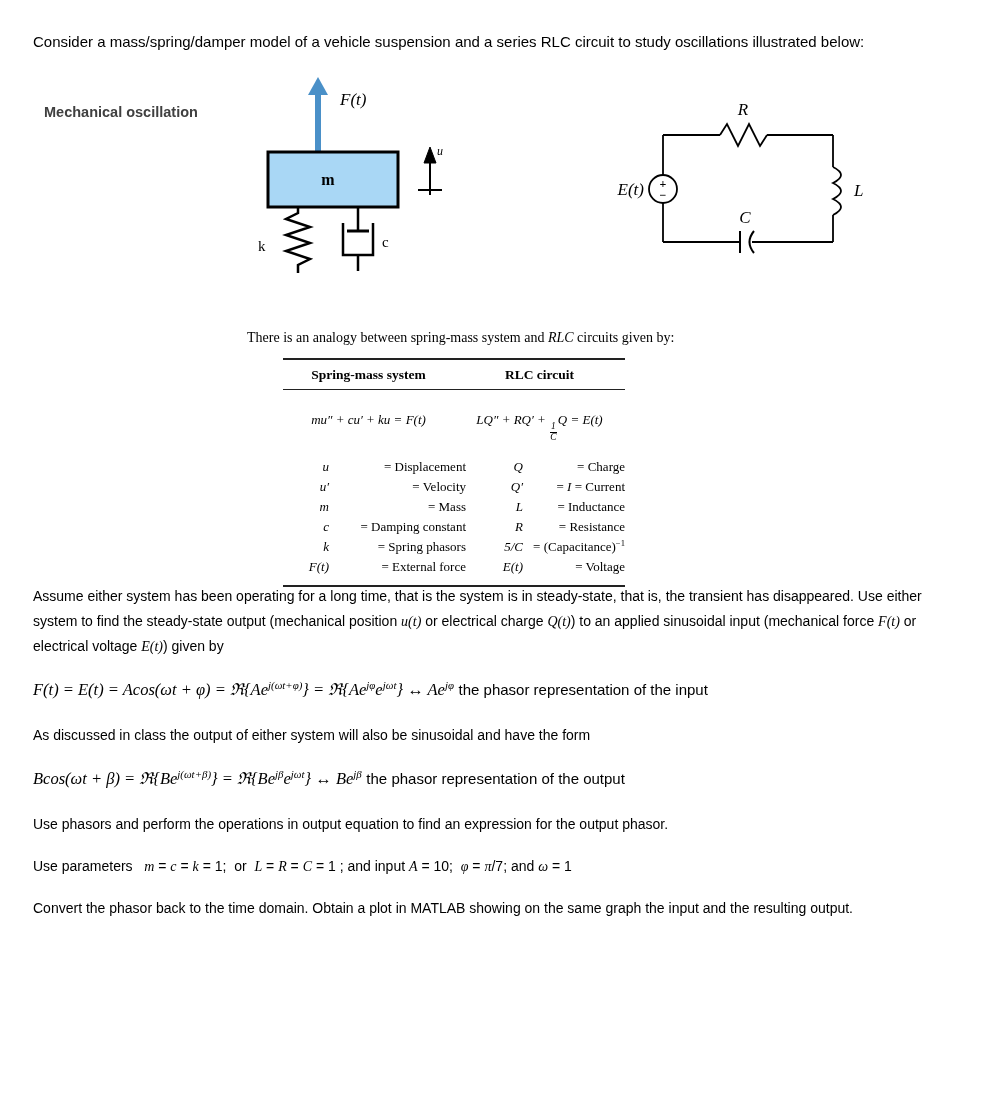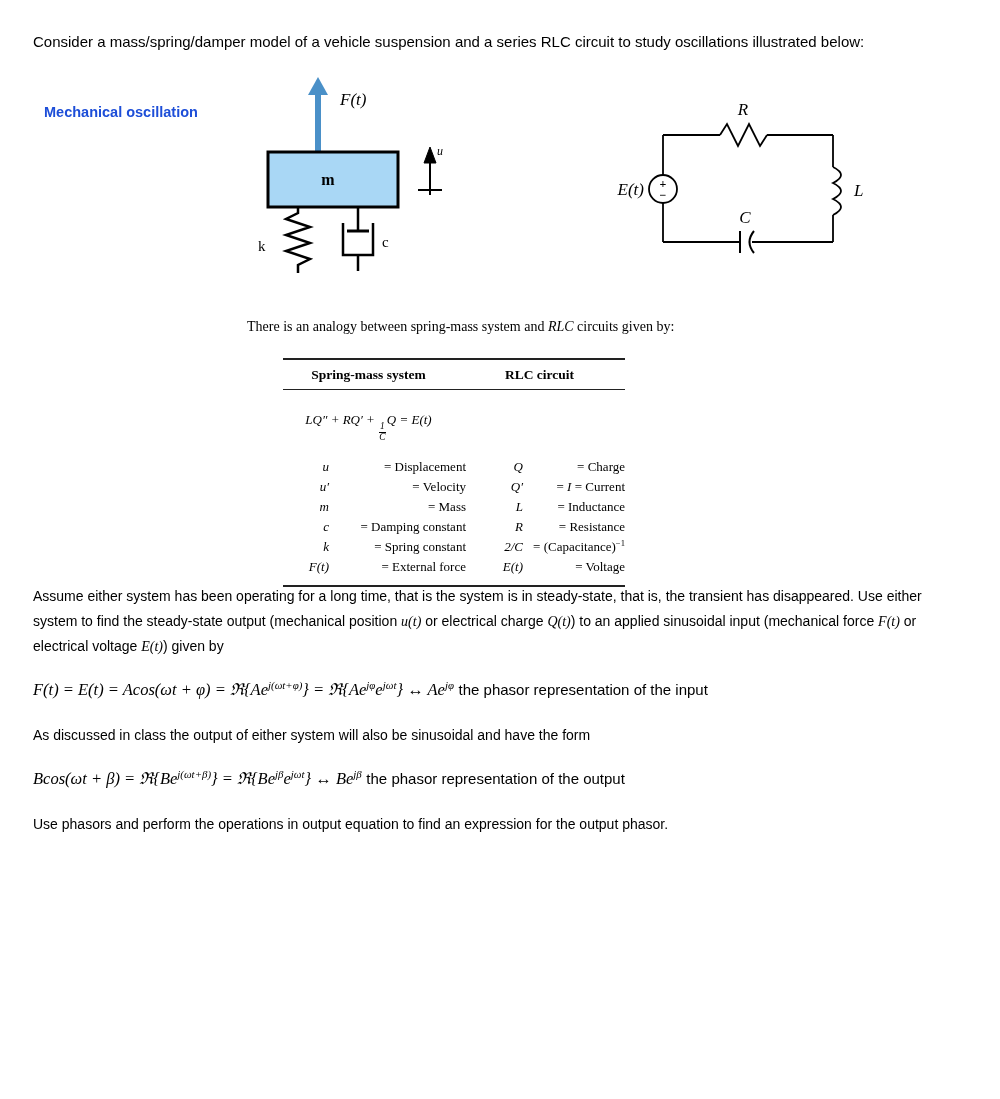"Mechanical oscillation" .mech-title { color: #1d4ed8 -> #404040 }
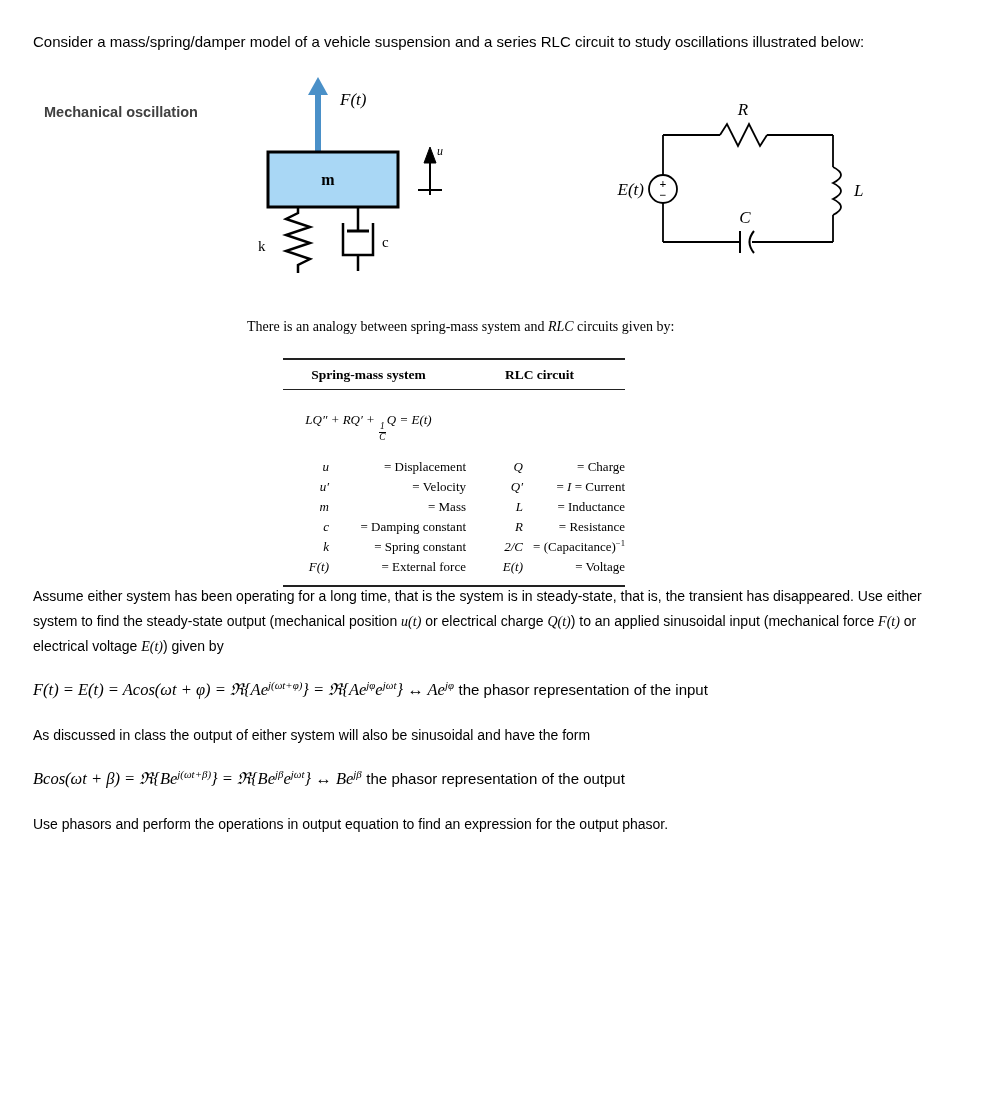"There is an analogy between" .analogy-intro { top: 319px -> 330px }
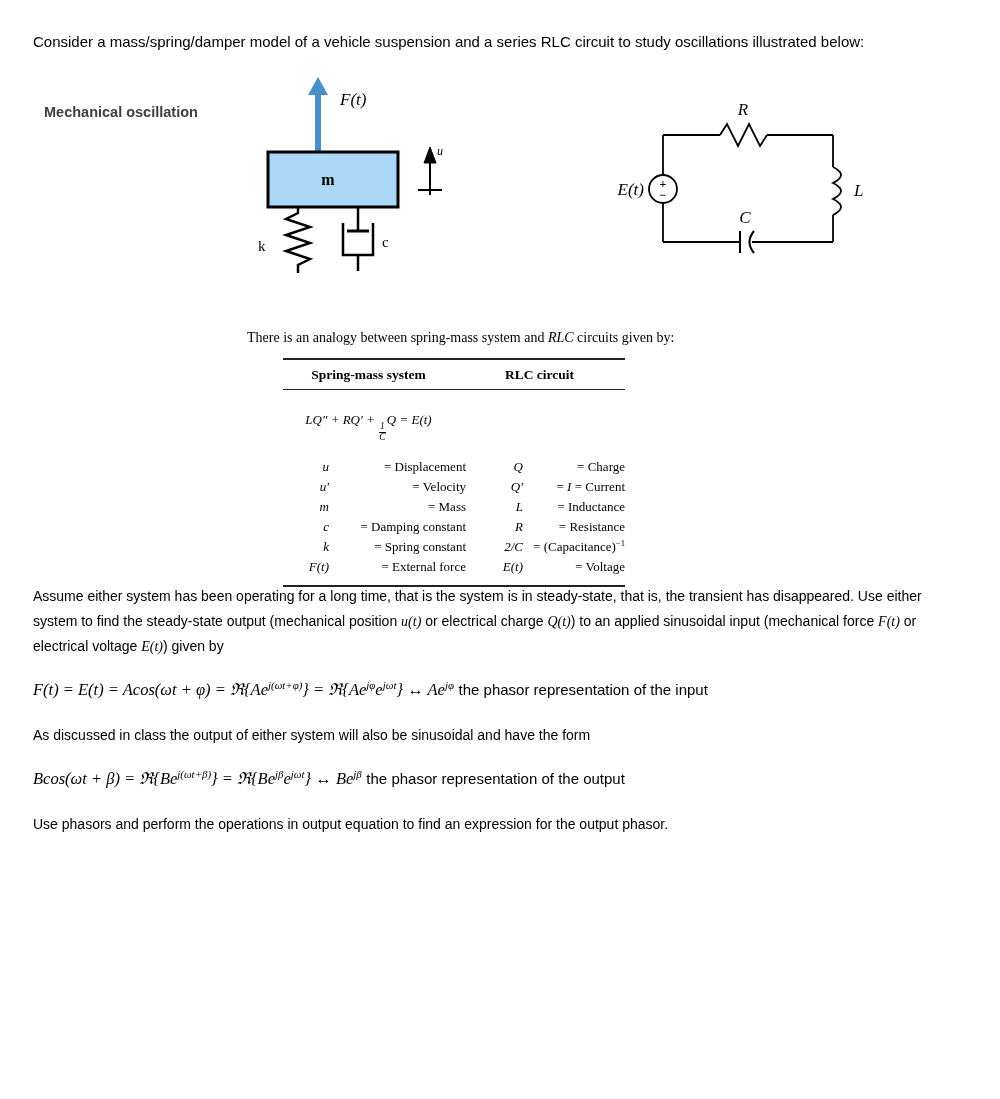"mu″ + cu′ + ku" span { html: none -> <span>mu″ + cu′ + ku = F(t)</span> }
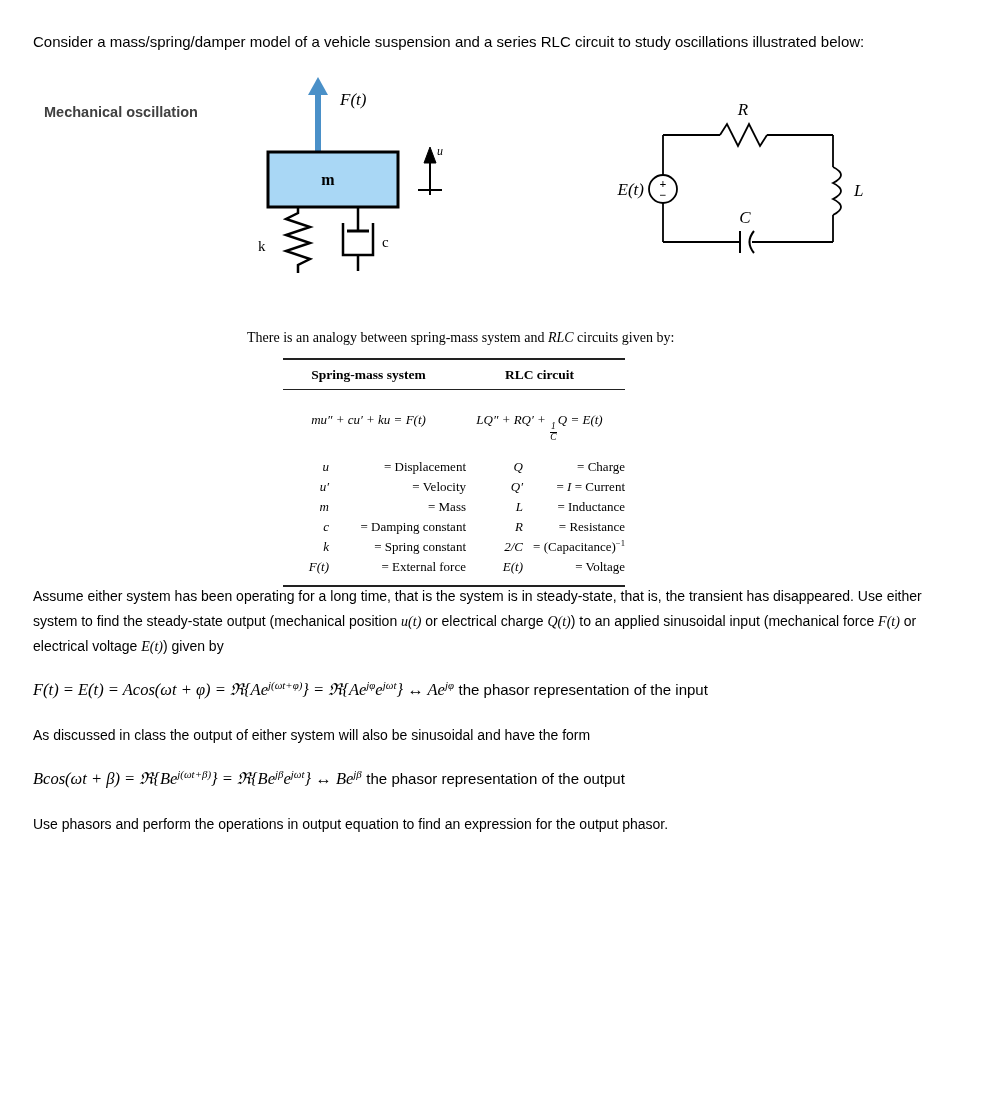"= Spring constant" span.def { text: constant -> phasors }
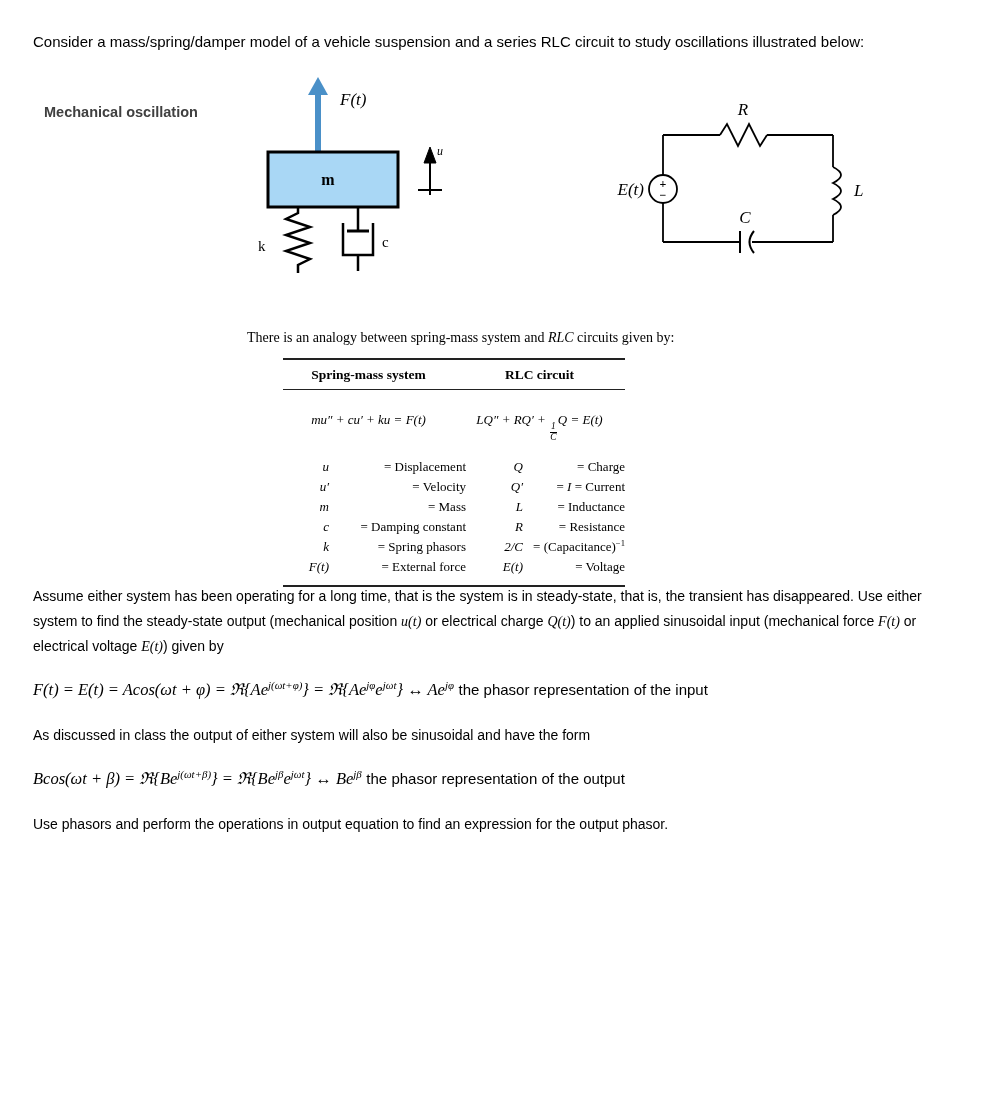"2/C" span.sym { text: 2/C -> 5/C }
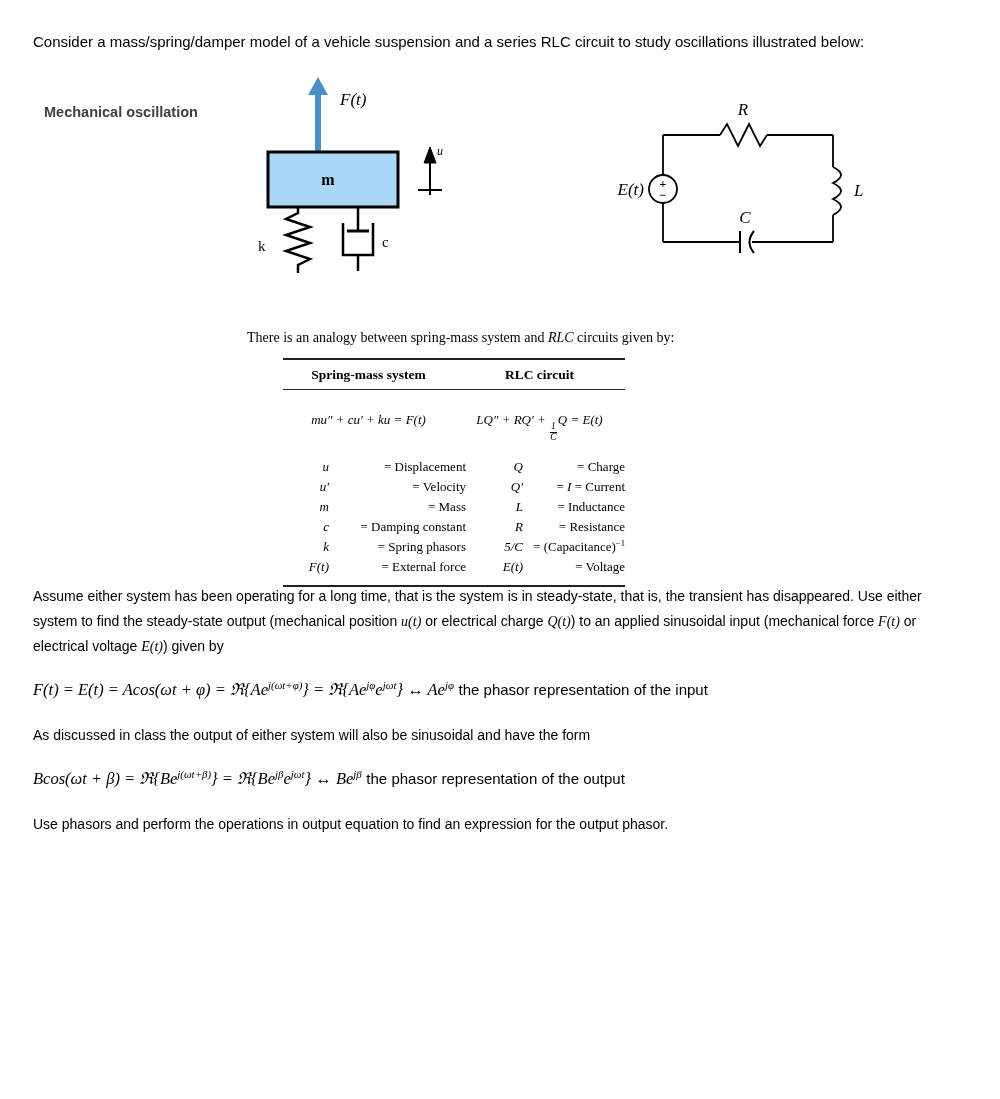"Use parameters m = c" p { html: none -> <p>Use parameters&nbsp;&nbsp; <span>m</span> = <span>c</span> = <span>k</span> = 1;&nbsp; or&nbsp; <span>L</span> = <span>R</span> = <span>C</span> = 1 ; and input <span>A</span> = 10;&nbsp; <span>φ</span> = <span>π</span>/7; and <span>ω</span> = 1</p> }
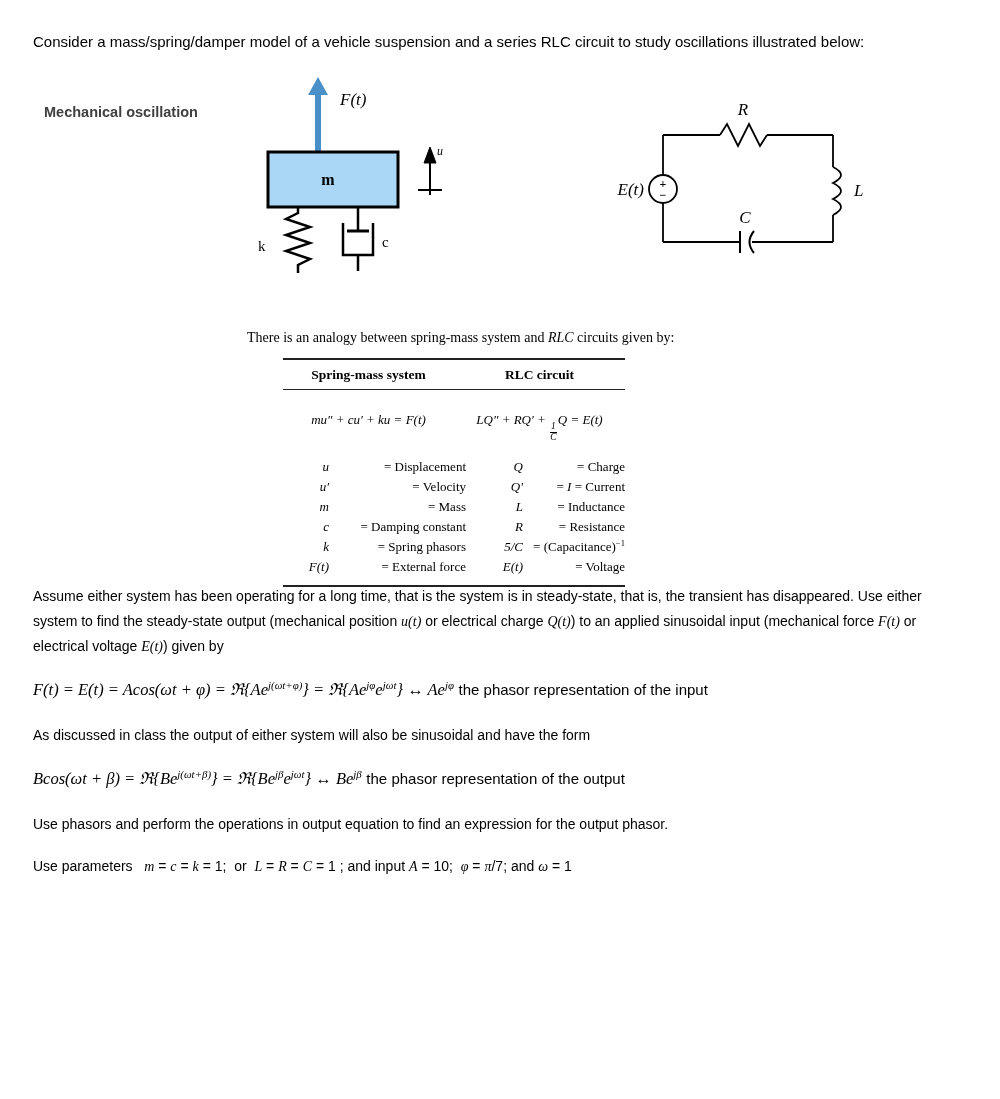"Convert the phasor back to" p { html: none -> <p>Convert the phasor back to the time domain. Obtain a plot in MATLAB showing on the same graph the input and the resulting output.</p> }
